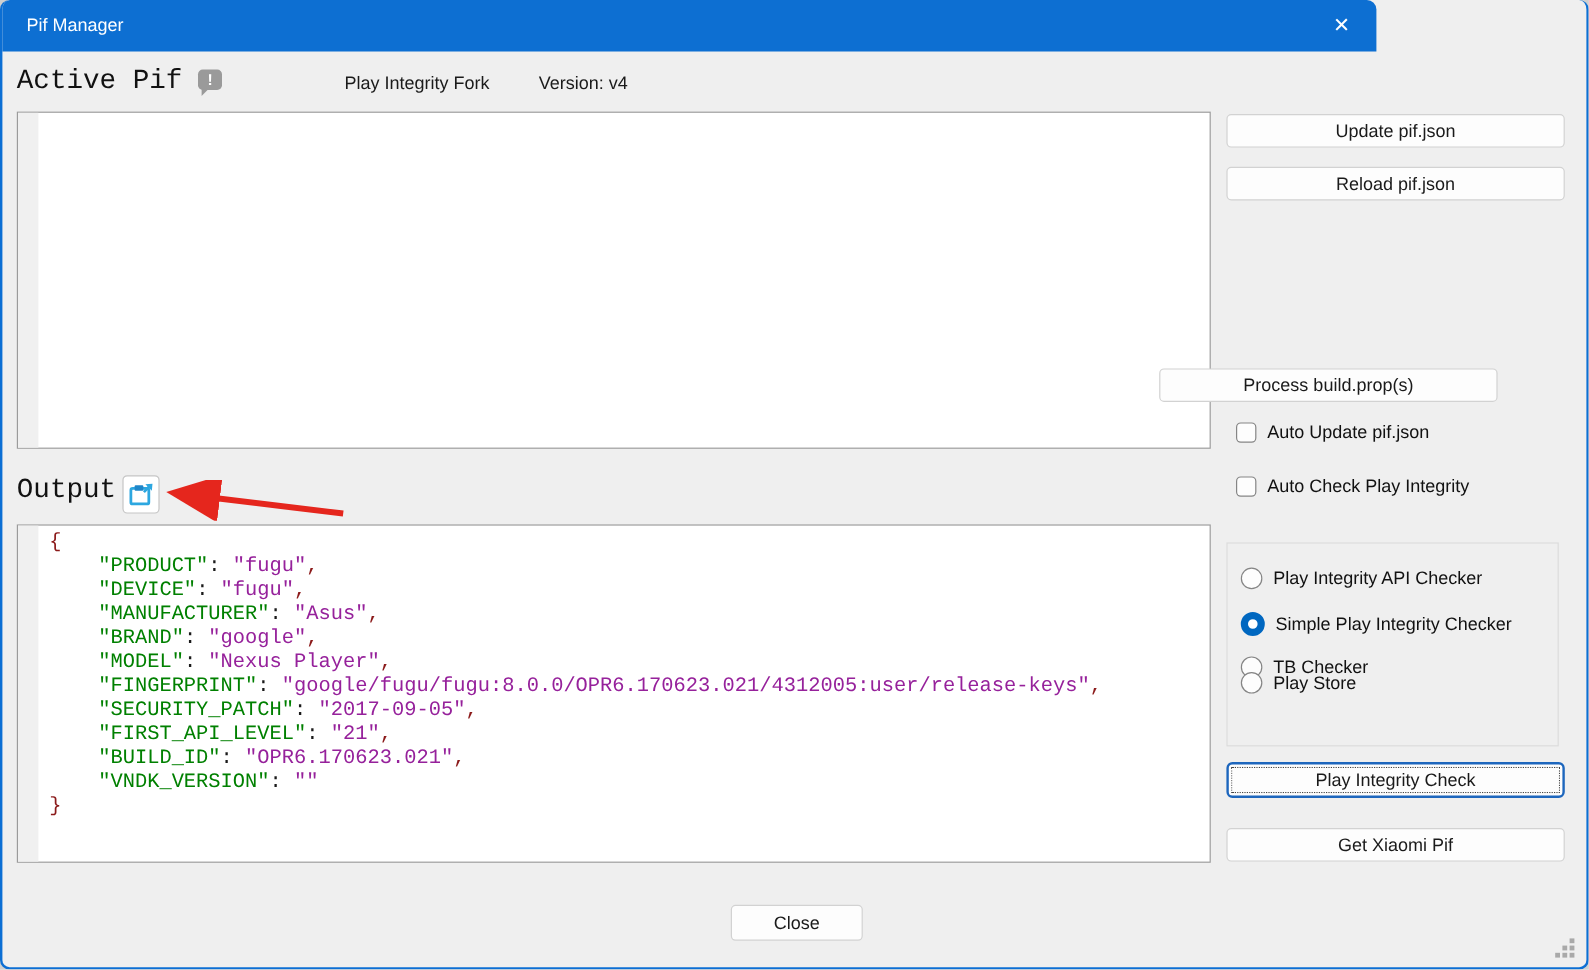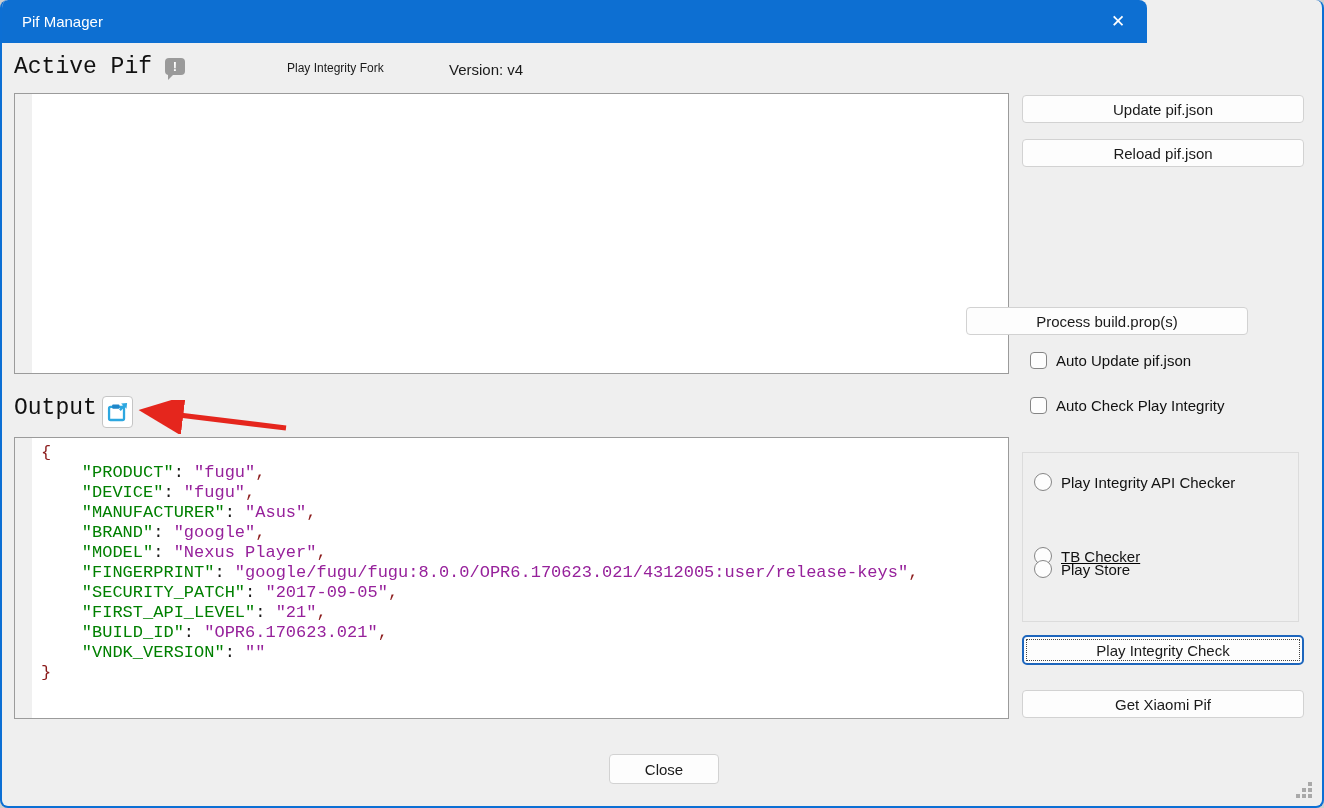"Play Integrity Fork" .hdr-fork { font-size: 12px -> 15px }
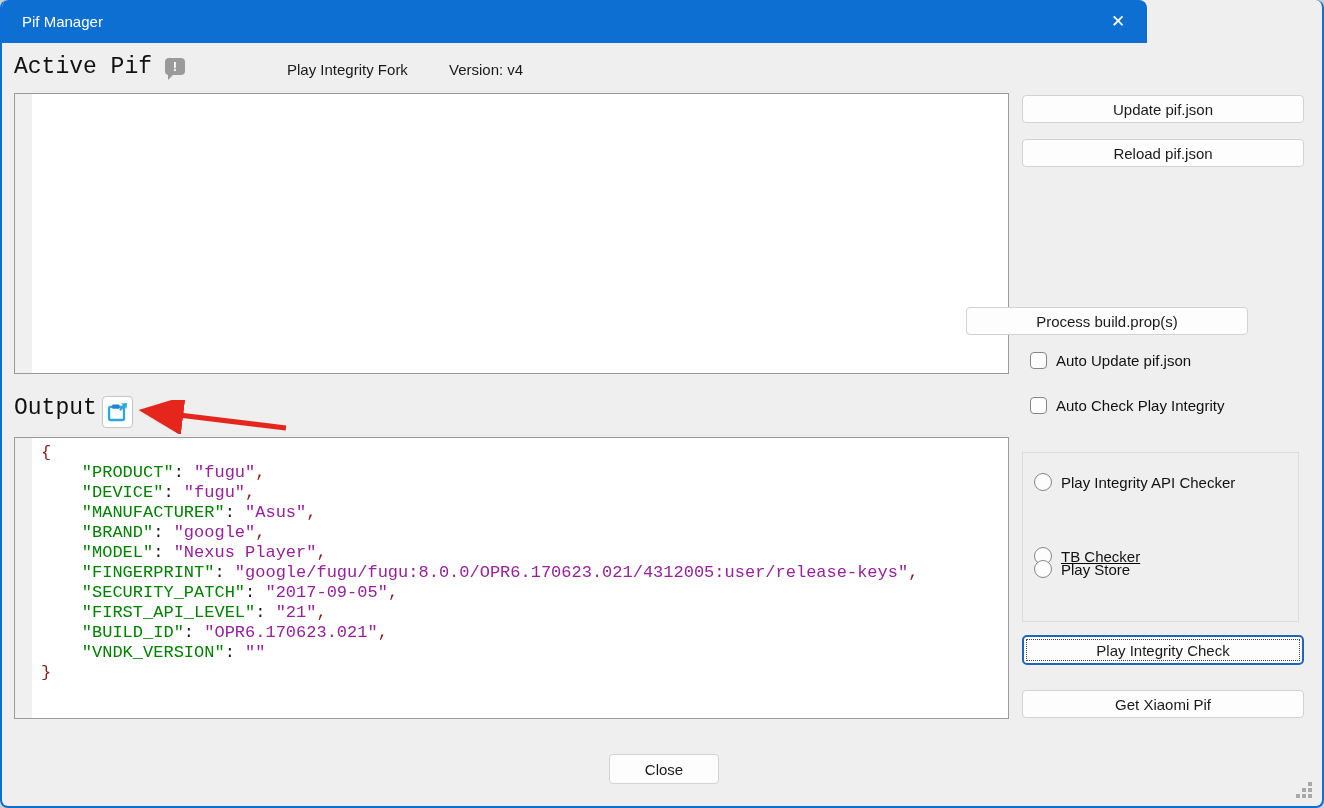"Simple Play Integrity Checker" div.radio-row { html: none -> <div> <span></span> <span>Simple Play Integrity Checker</span> </div> }
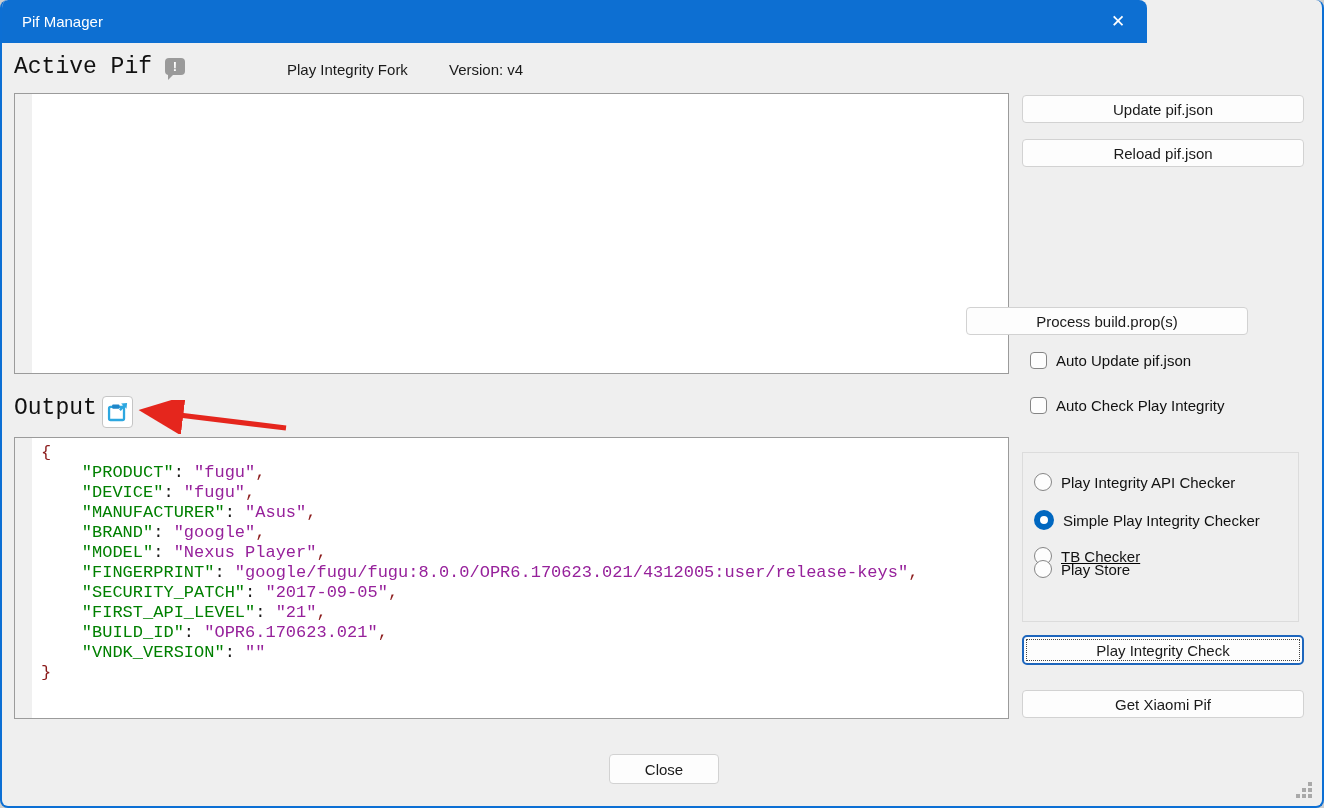"TB Checker" #radio-2 { text-decoration: underline -> none }
